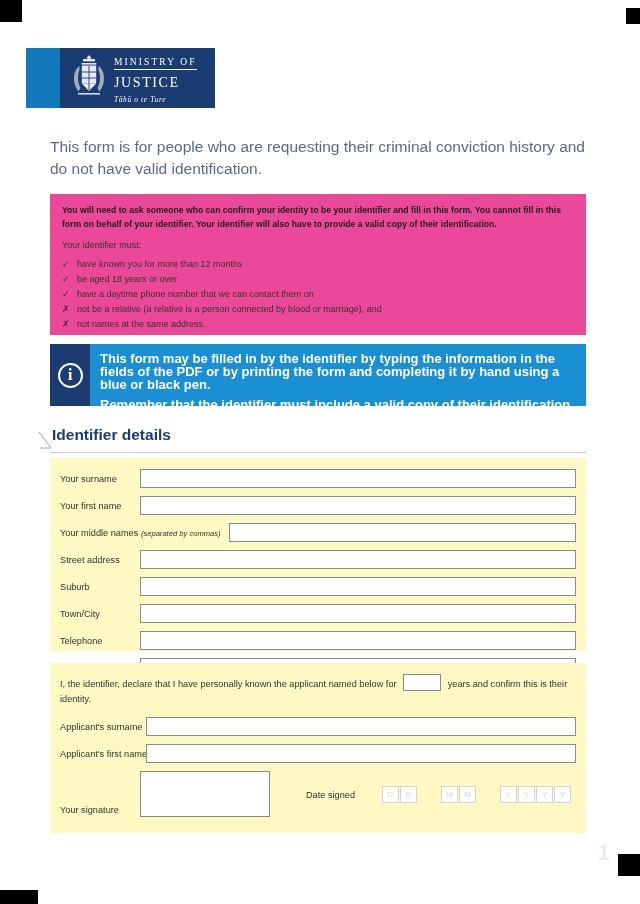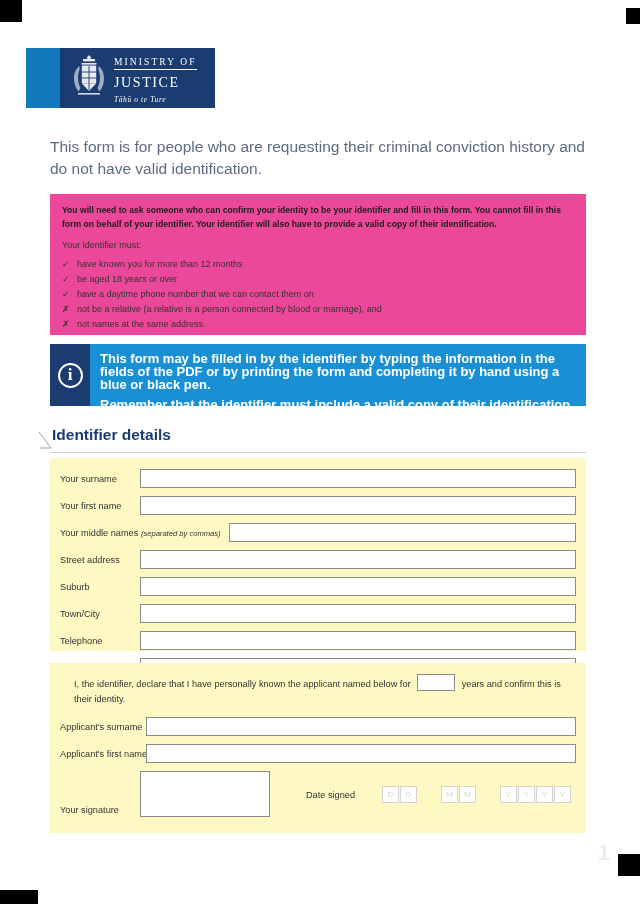"I, the identifier, declare that" .declare { margin: 0 0 9px 14px -> 0 0 9px 0 }
